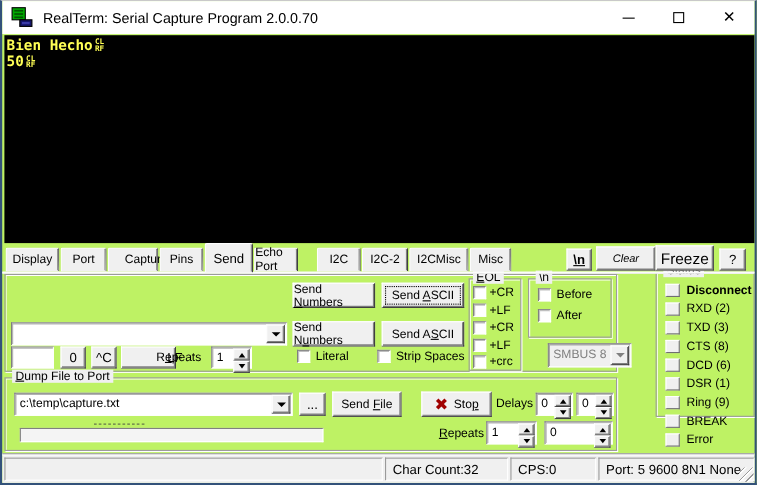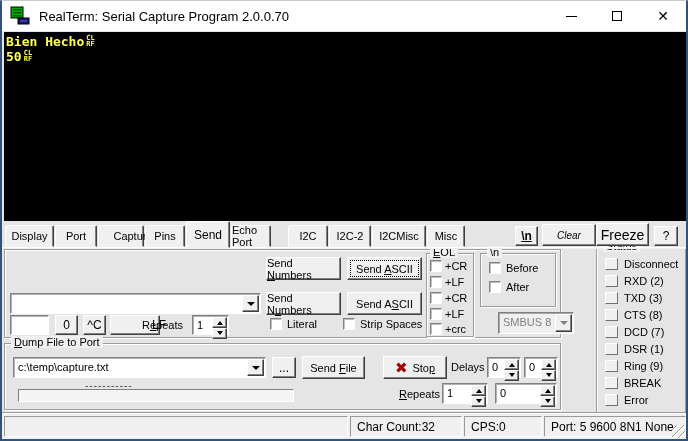"RealTerm: Serial Capture Program" .win { background: #e5e5e5 -> #bef264 }
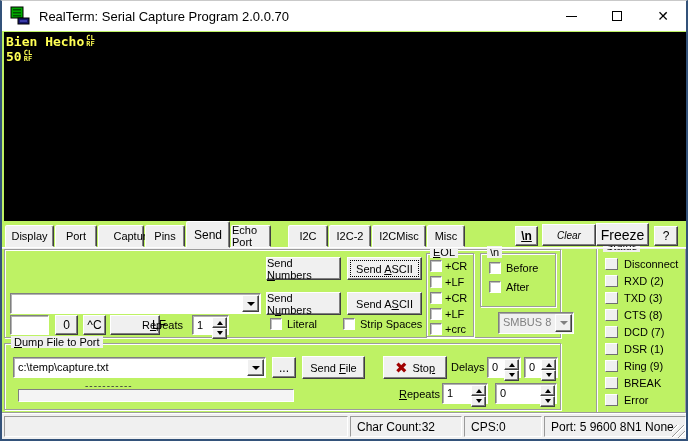"Status" div.etch { height: 170px -> 132px }
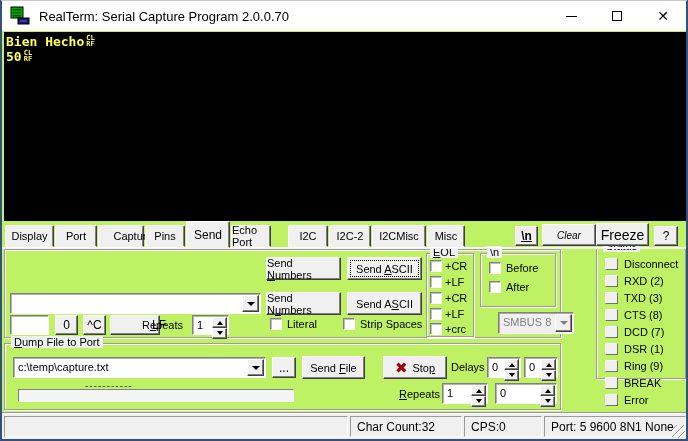"Disconnect" div.ledrow { font-weight: none -> bold }
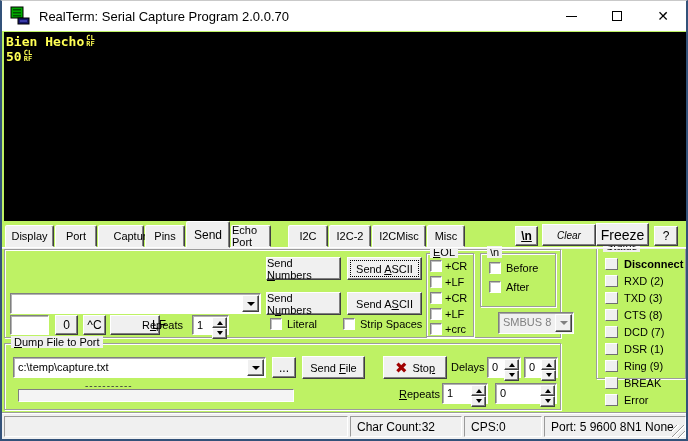"DCD (7)" span { text: 7 -> 6 }
